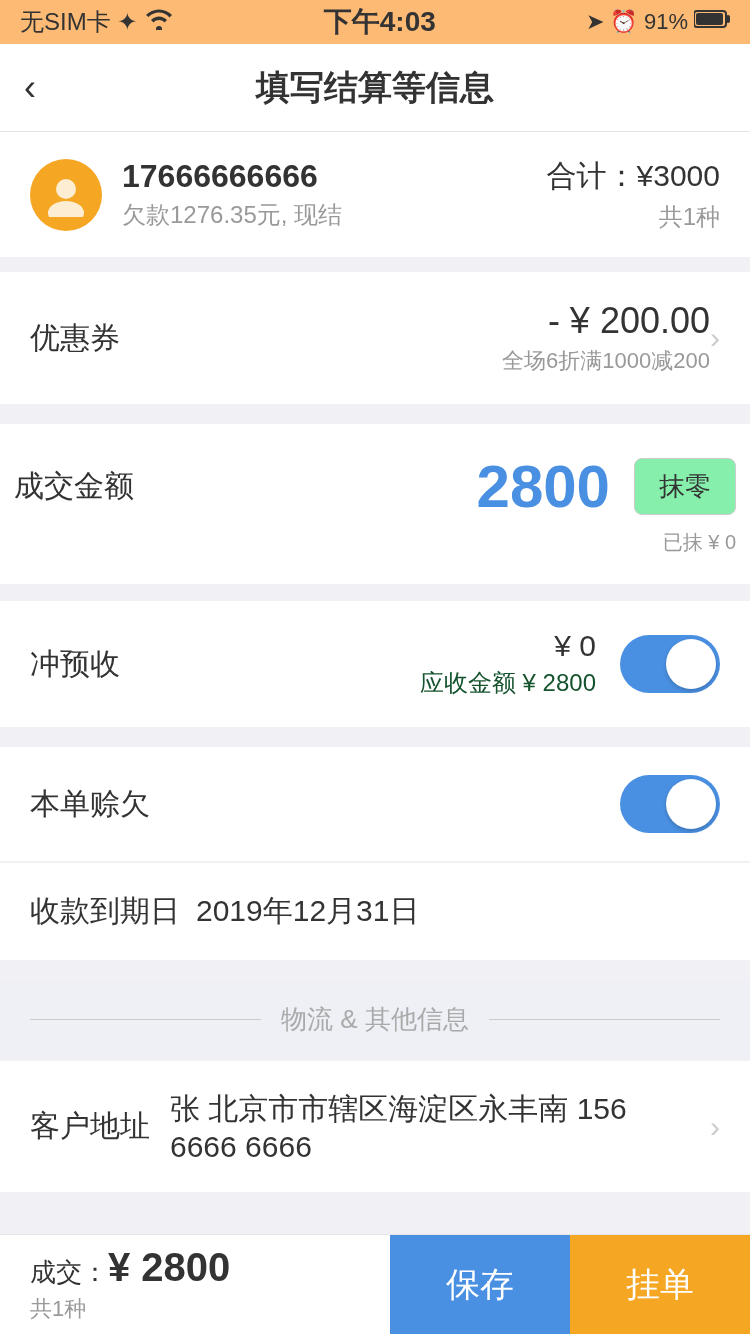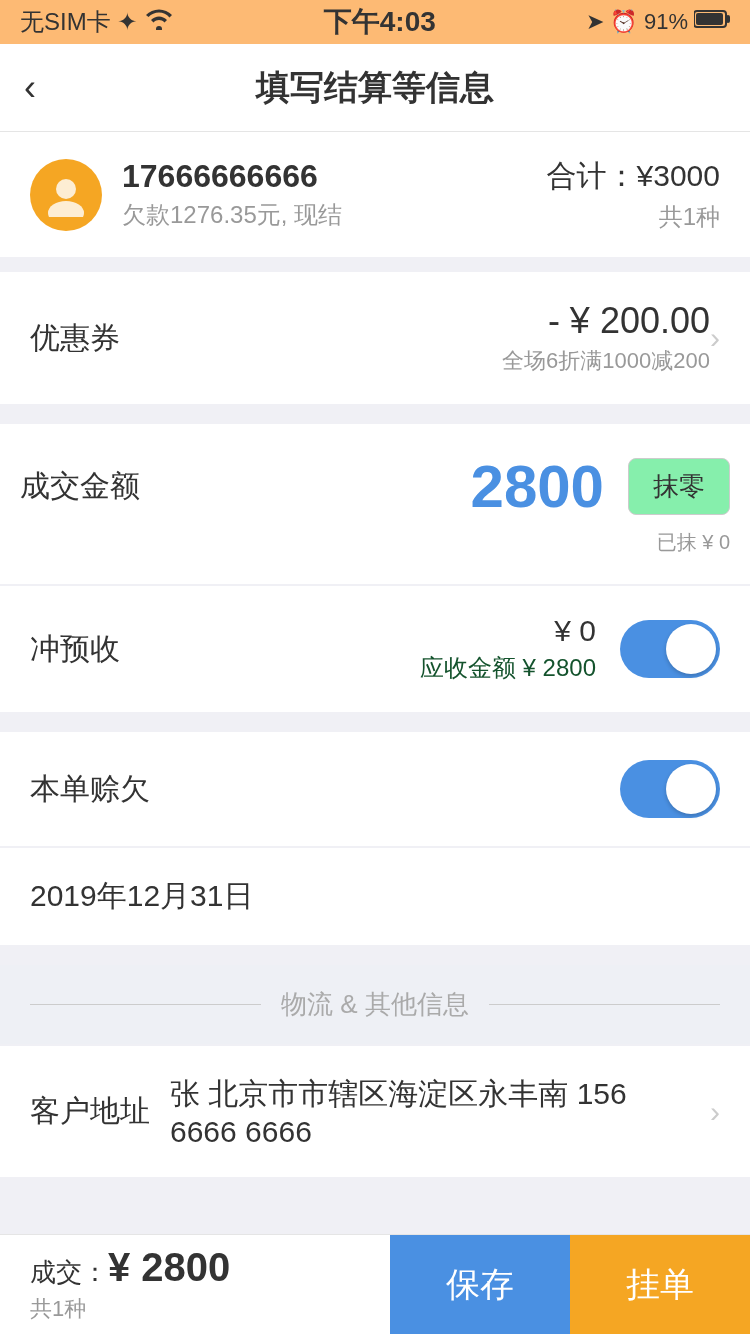"成交金额" .deal-section { margin-bottom: 2px -> 17px; padding: 28px 20px -> 28px 14px }
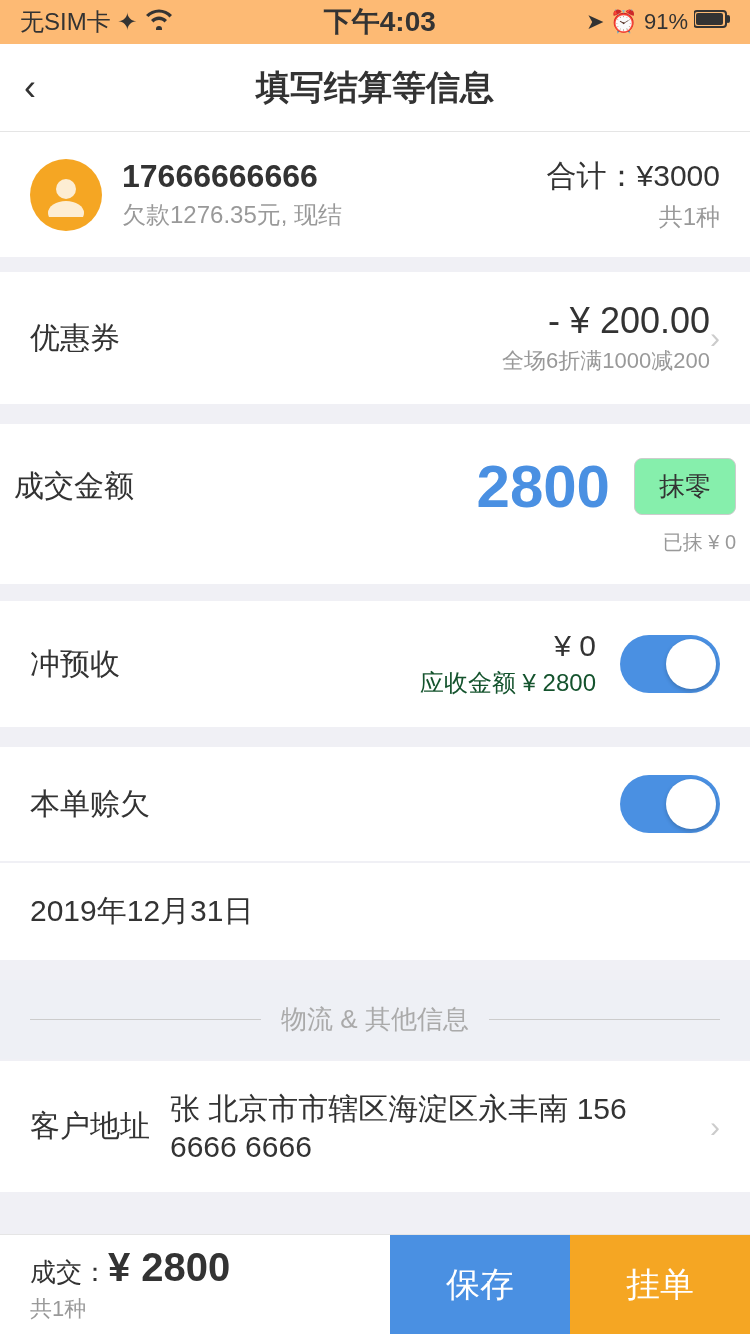"收款到期日" div.due-date-label { html: none -> <div>收款到期日</div> }
